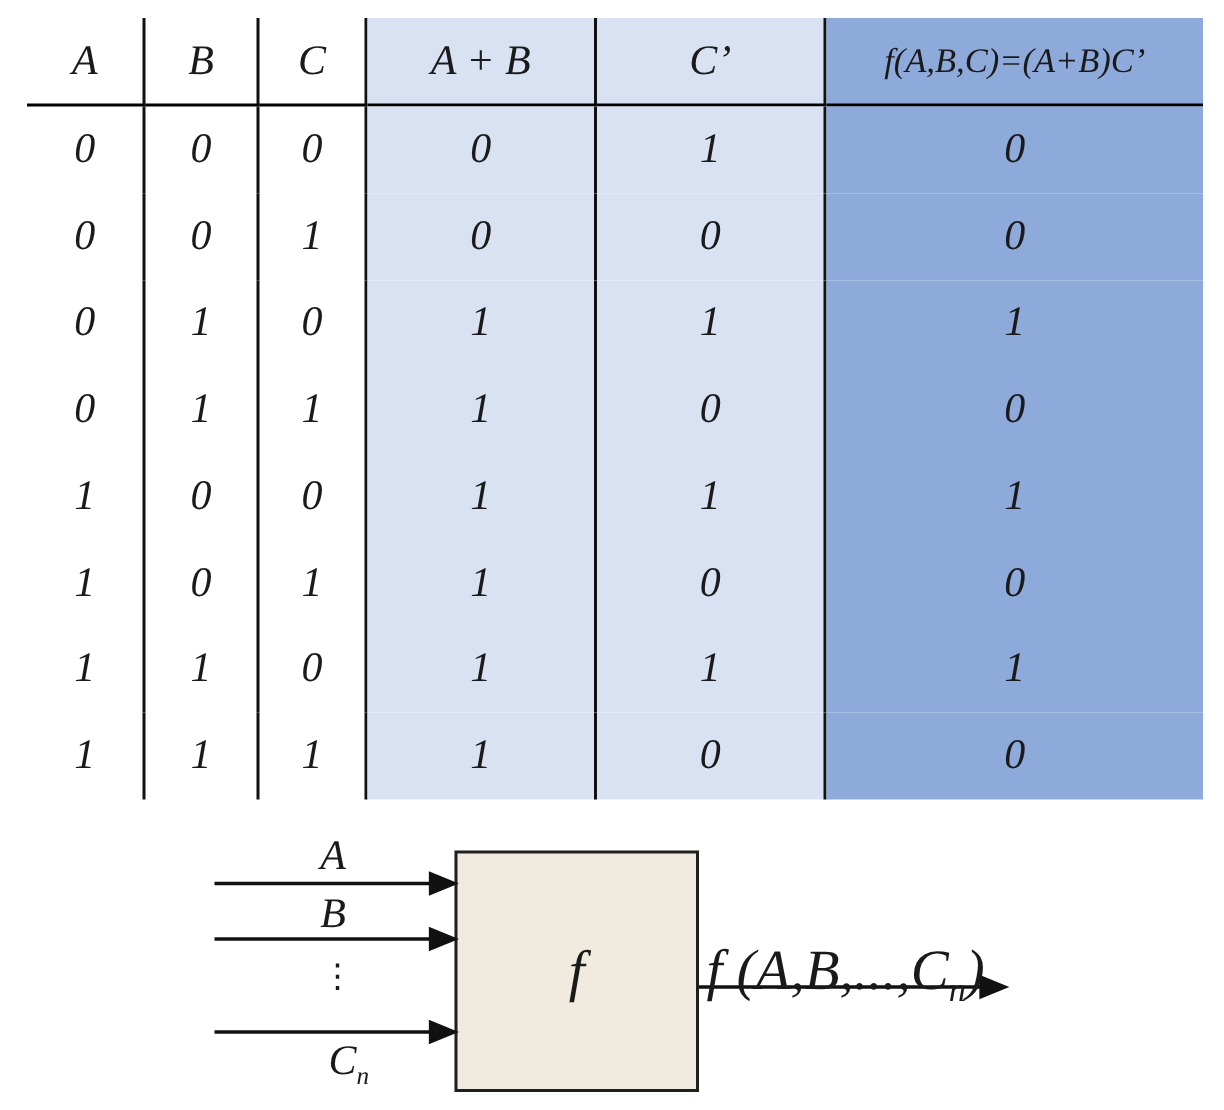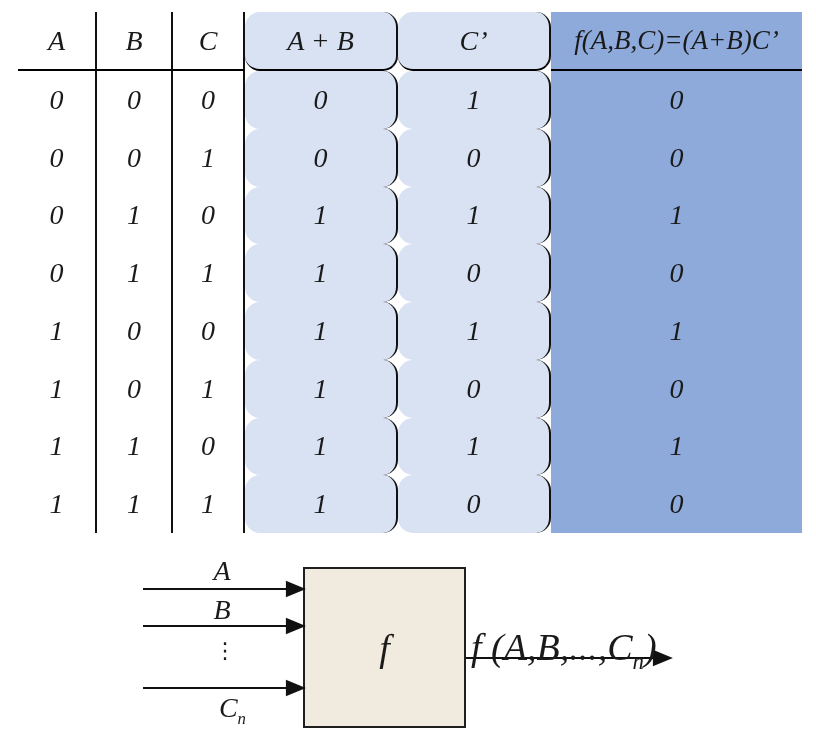"A + B" .c3,.c4 { border-radius: 15px -> none }
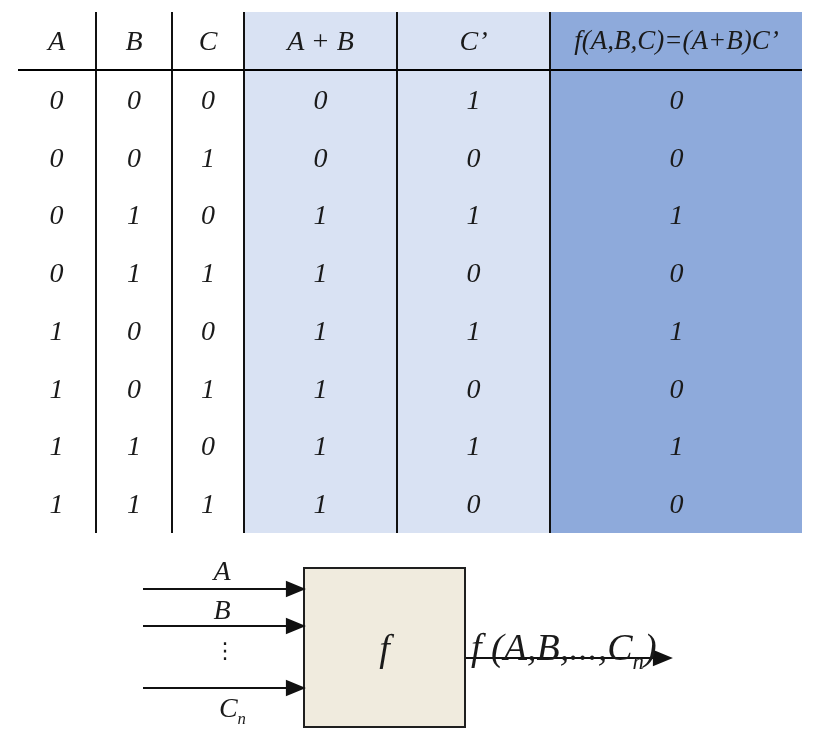"f(A,B,C)=(A+B)C’" .th.c5 { font-size: 27px -> 23px }
